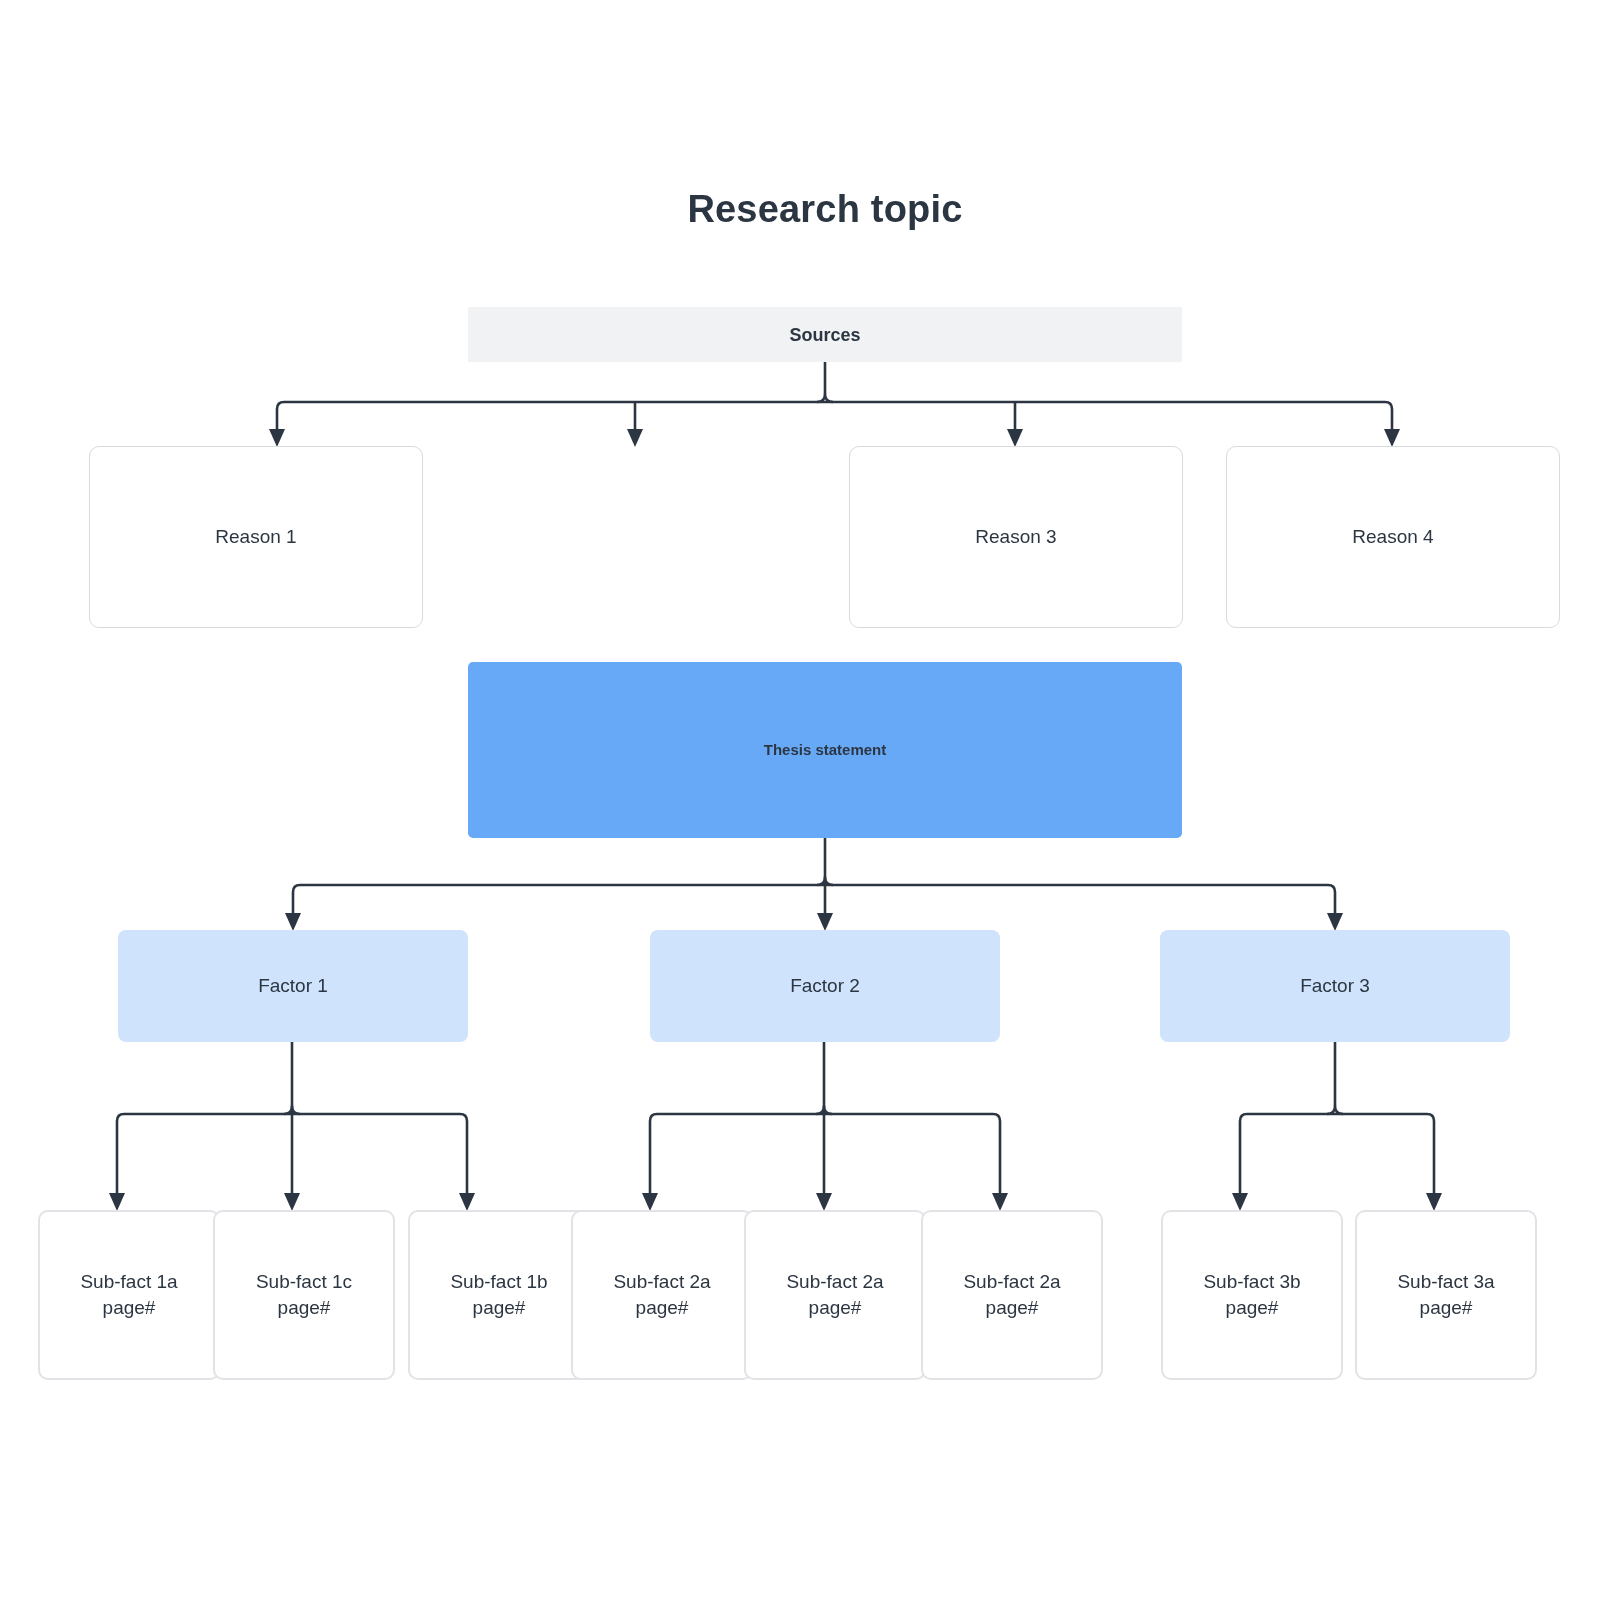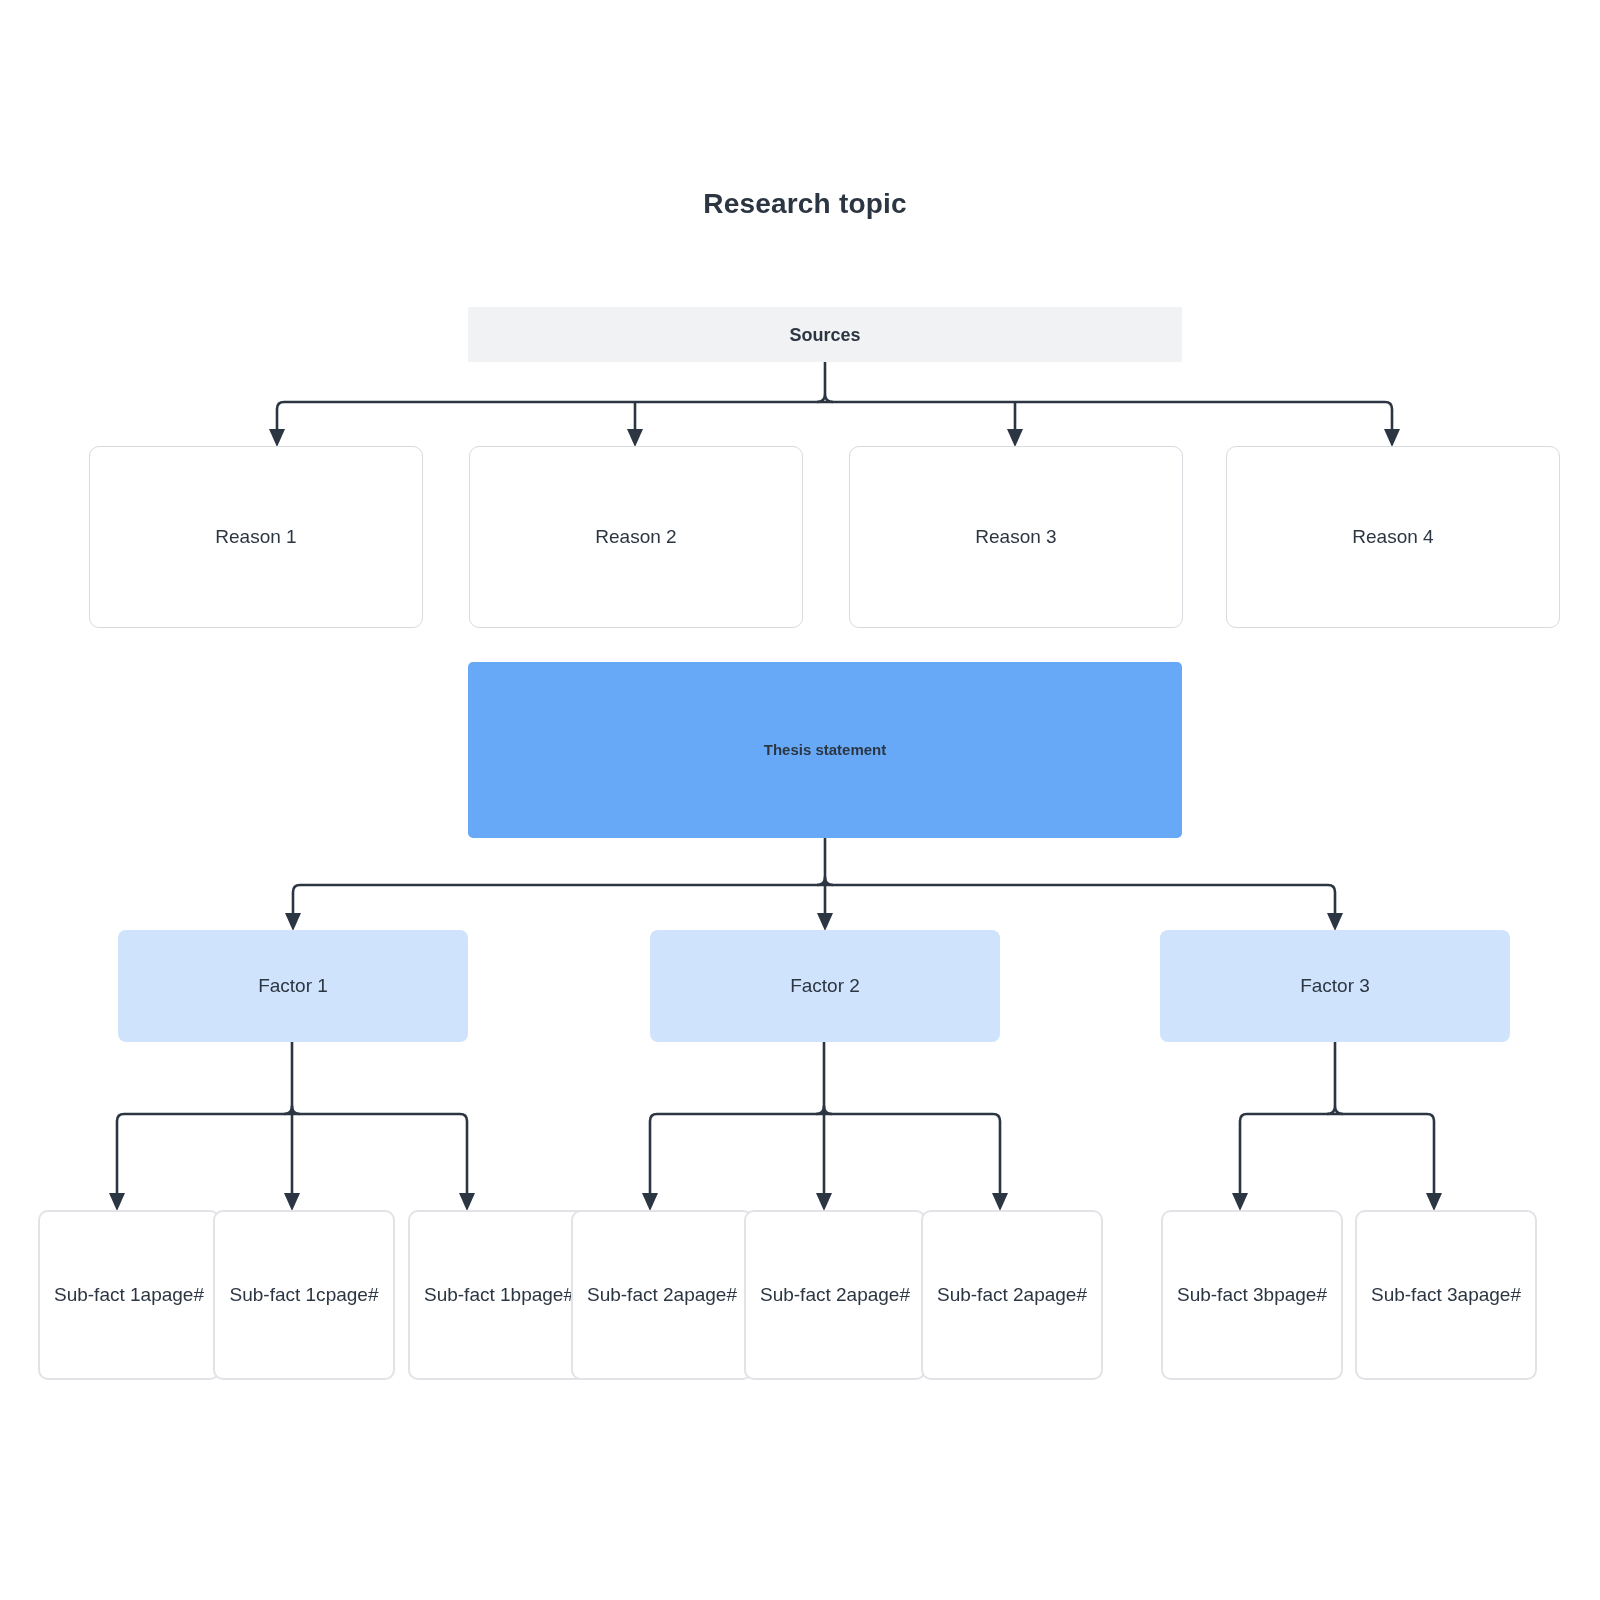"Research topic" .title { font-size: 28px -> 38px; left: 405px -> 425px }
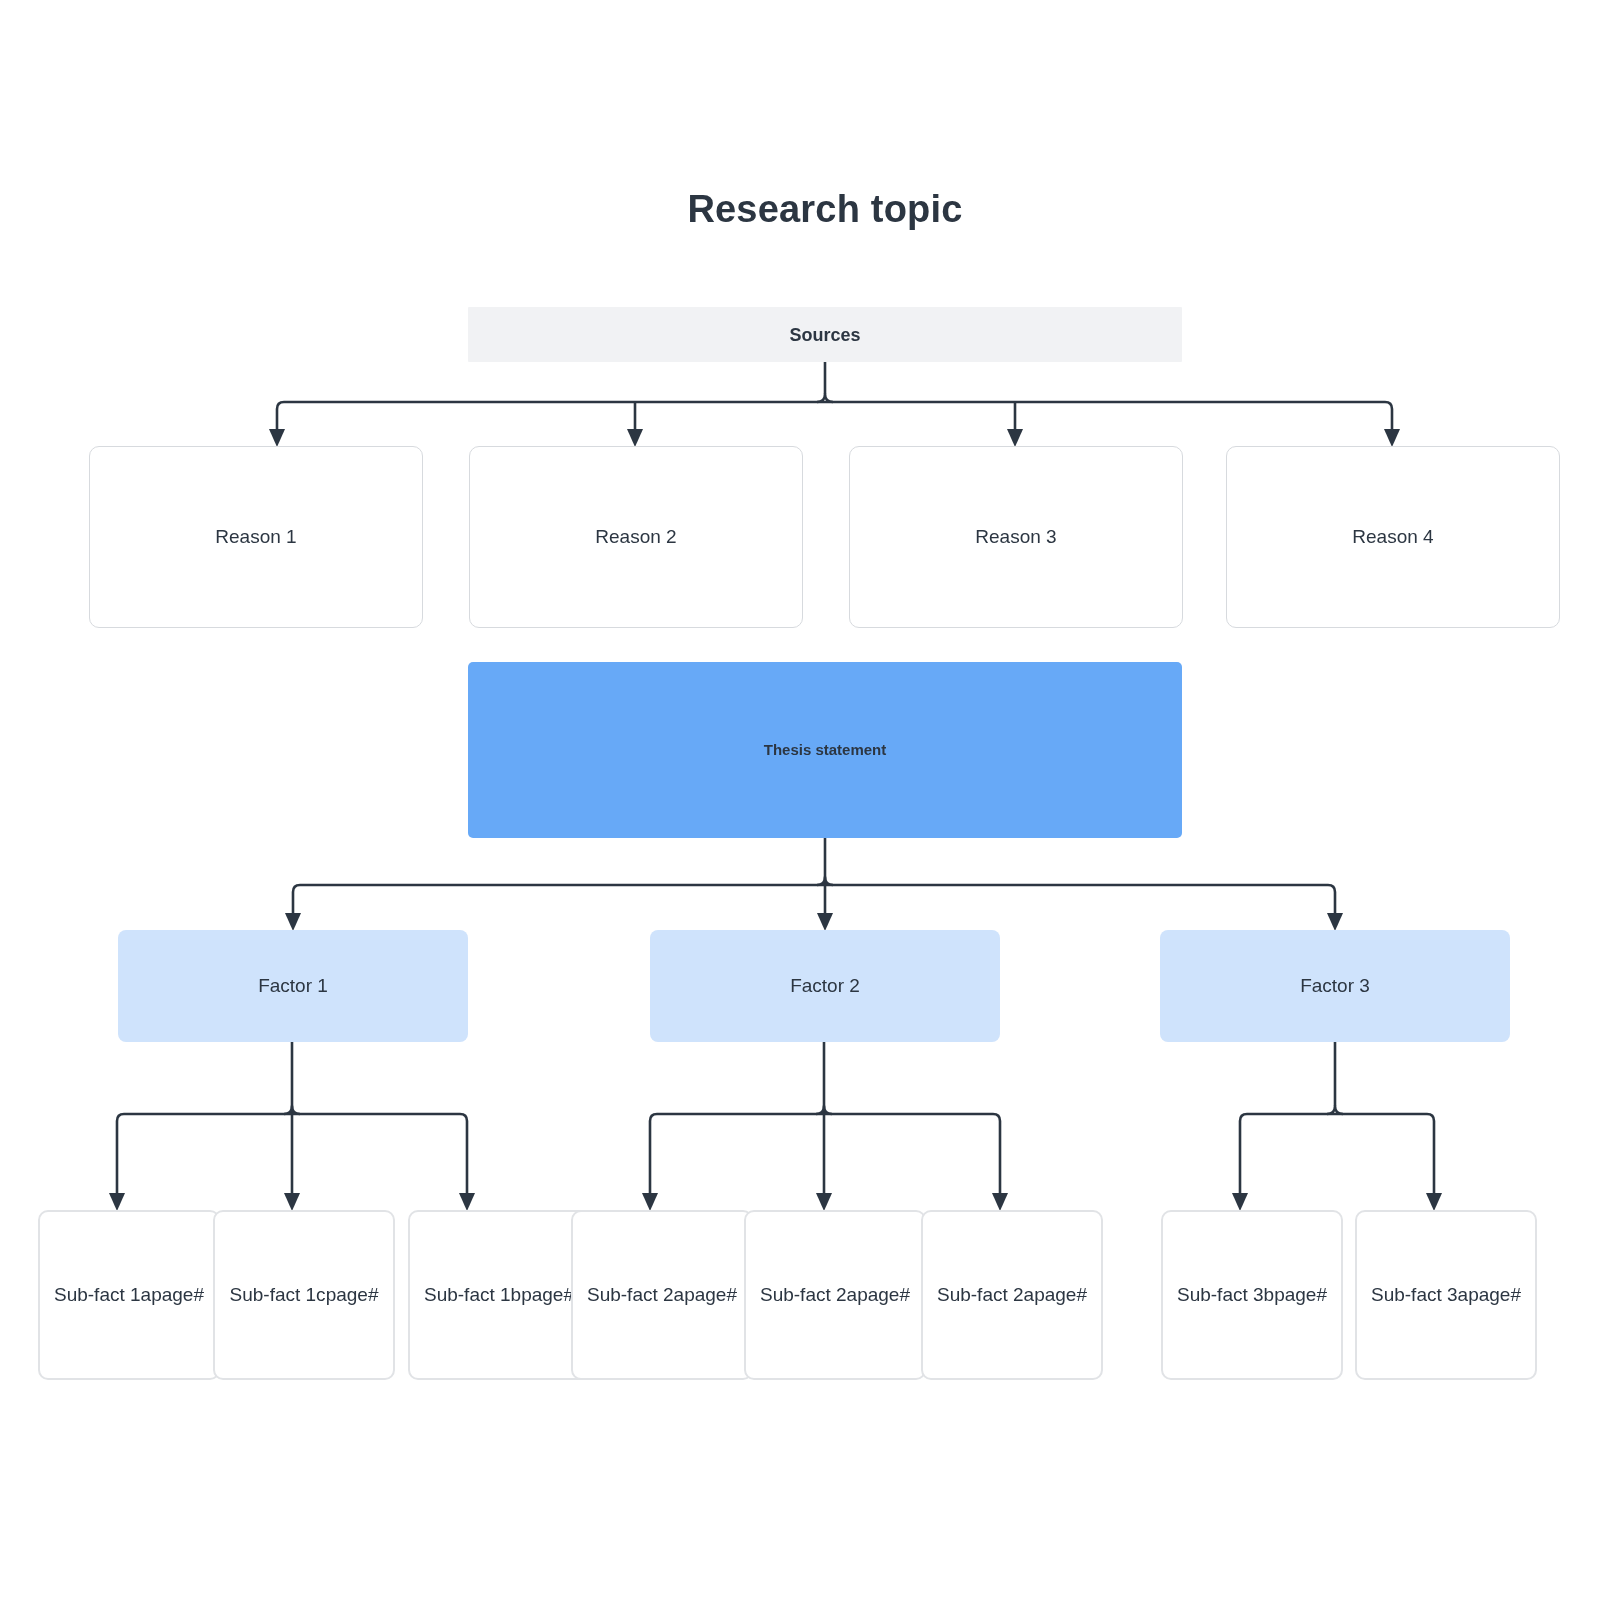"Reason 2" div.node { html: <div> <span>Reason 2</span> </div> -> none }
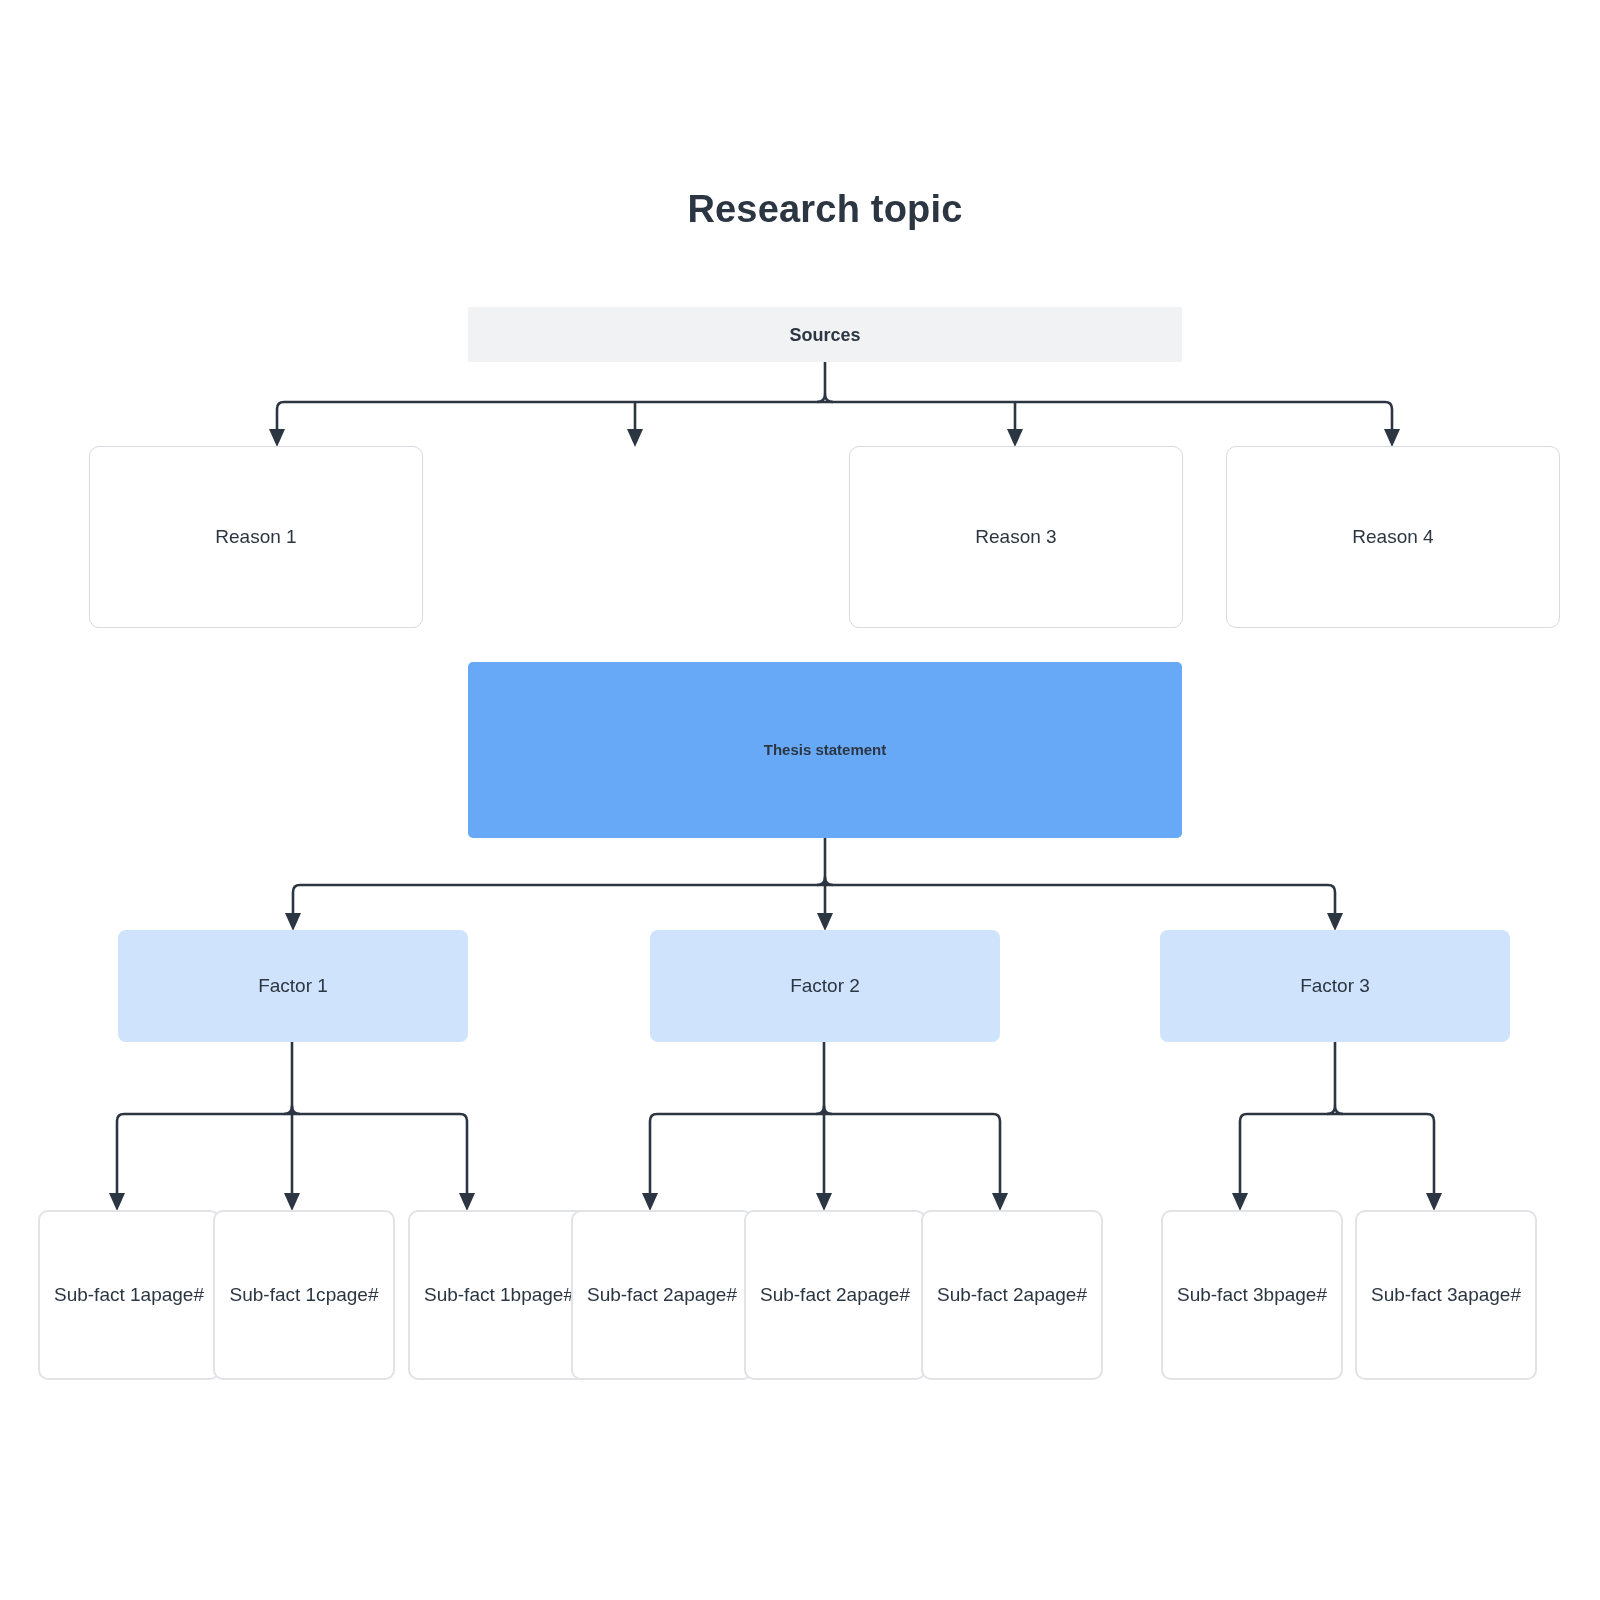"Sub-fact 1a" .sub { flex-direction: row -> column }
